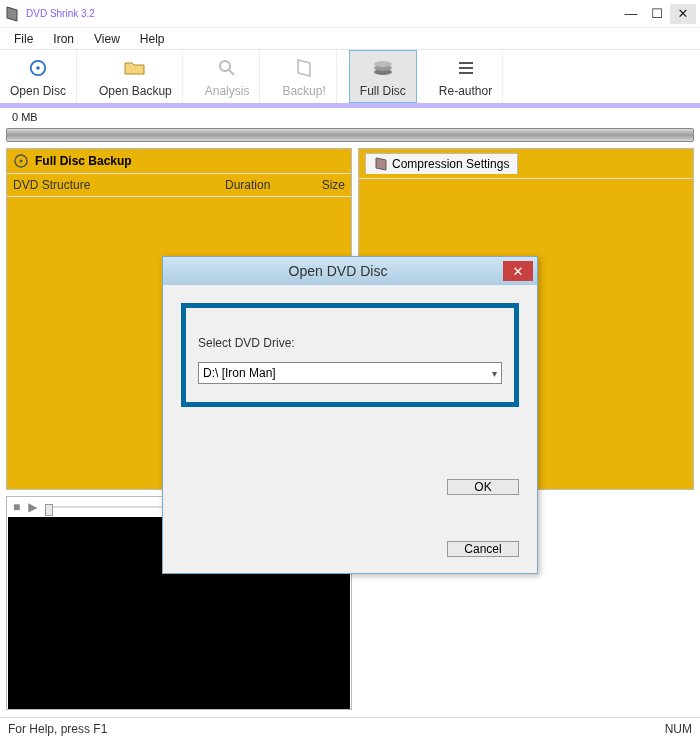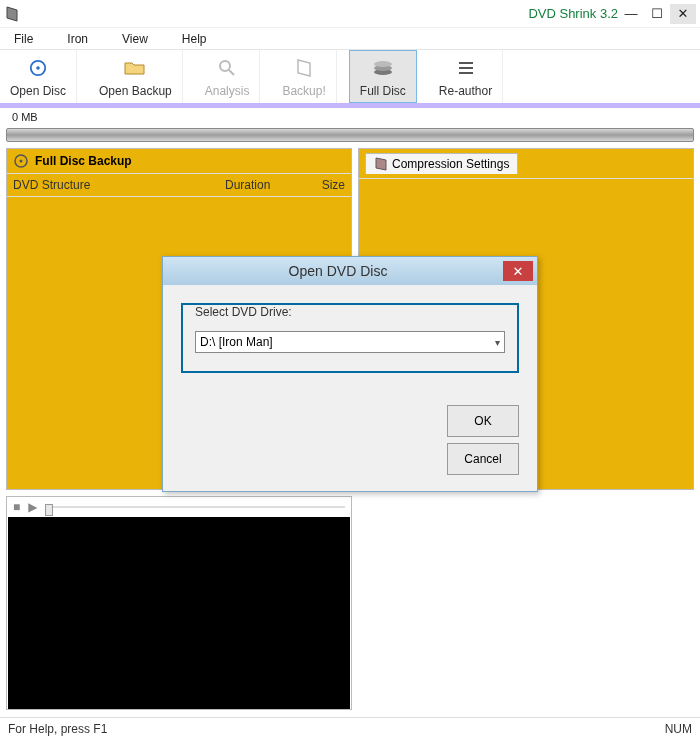"DVD Shrink 3.2" .titlebar-title { color: #15803d -> #8b5cf6; font-size: 13px -> 10px; text-align: right -> left }
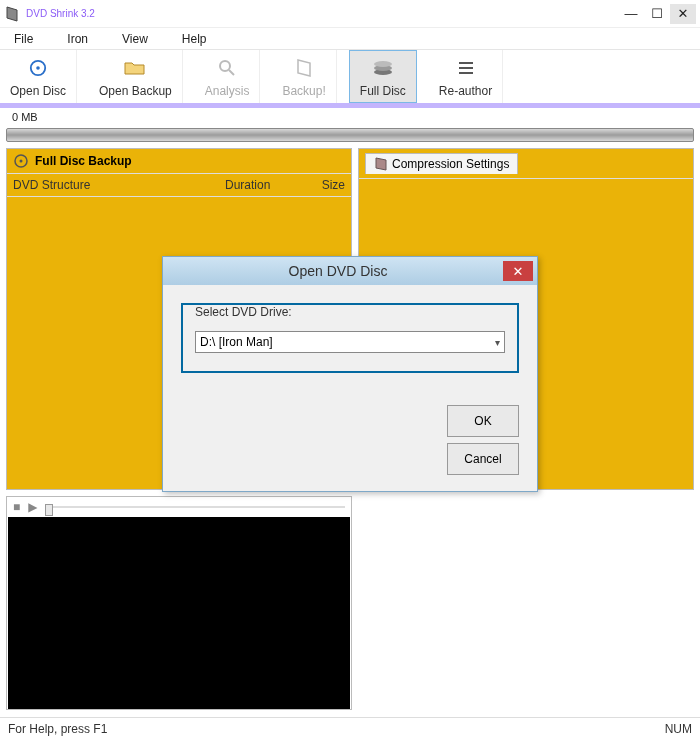"File" .menubar { gap: 18px -> 4px }
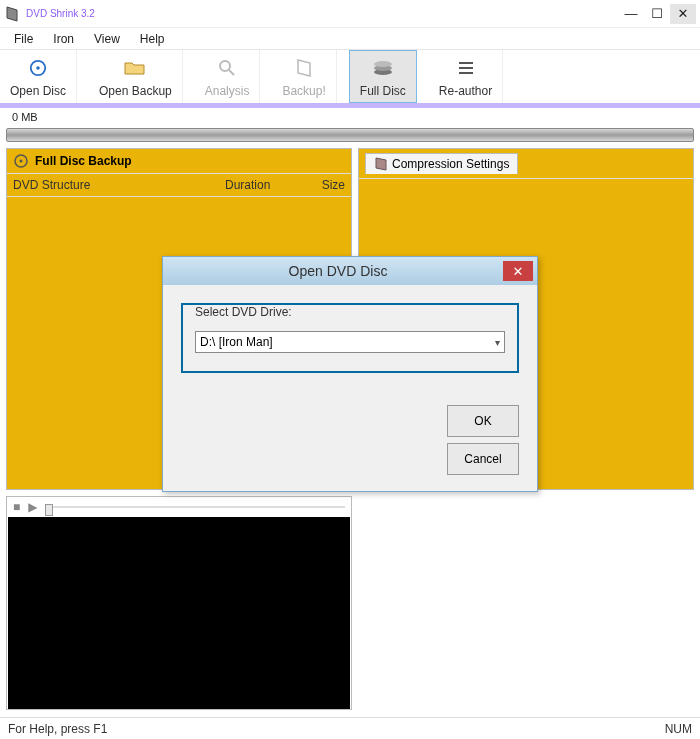"Select DVD Drive:" .fieldset { border: 2px solid #0369a1 -> 5px solid #0369a1; padding: 0 12px 18px 12px -> 28px 12px 18px 12px }
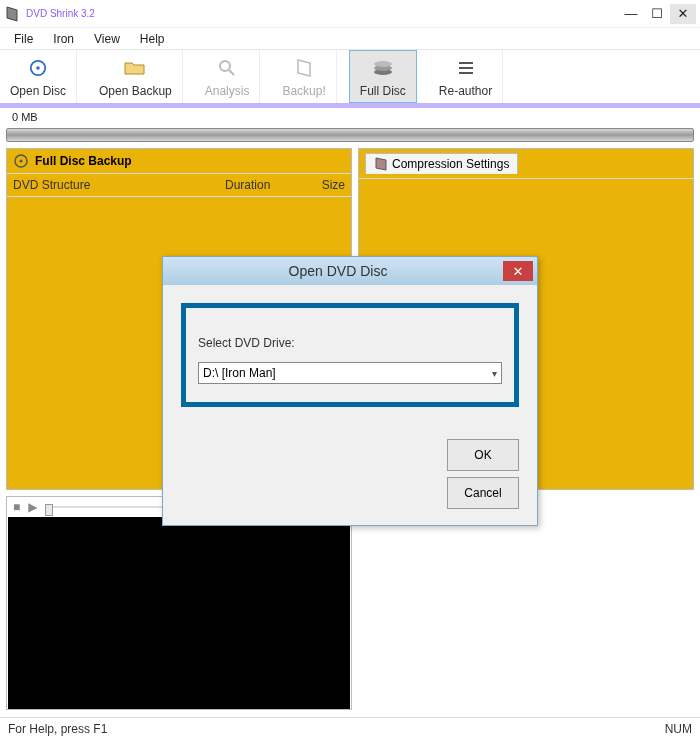"OK" .dlg-btn { height: 32px -> 16px; margin-top: none -> 40px }
